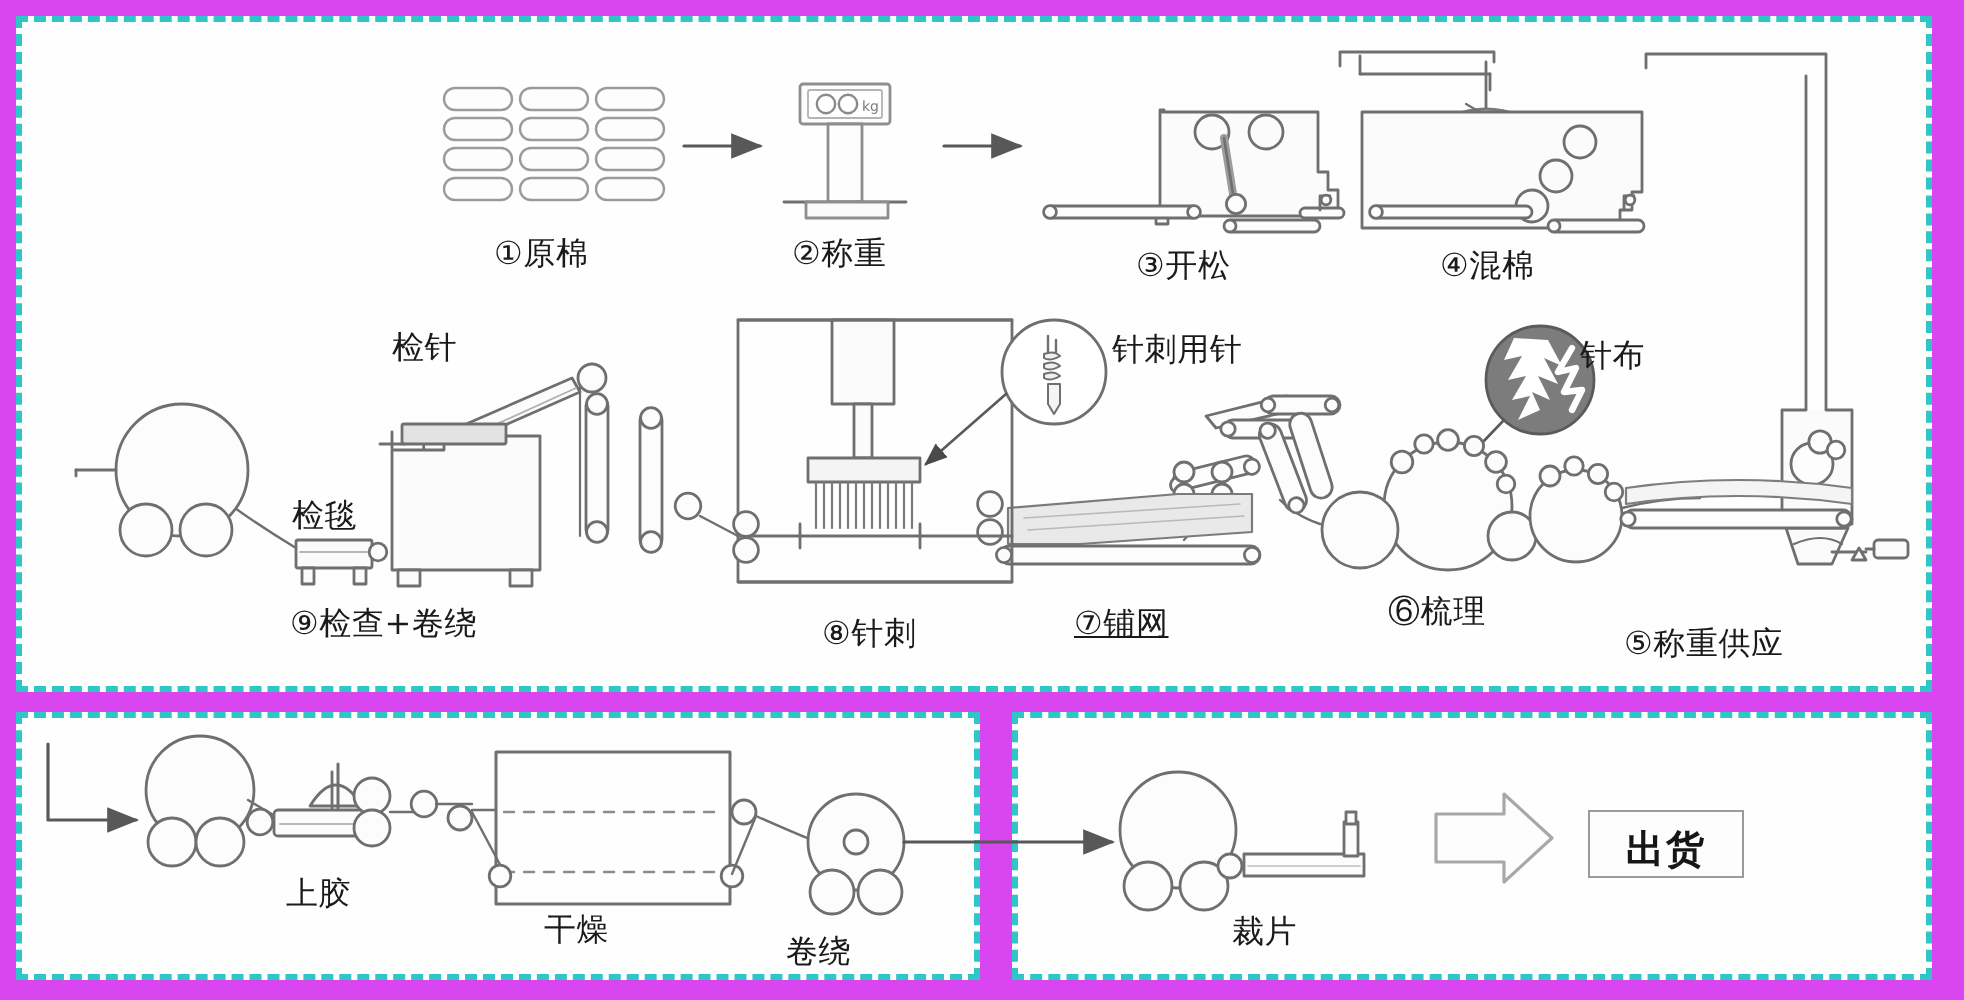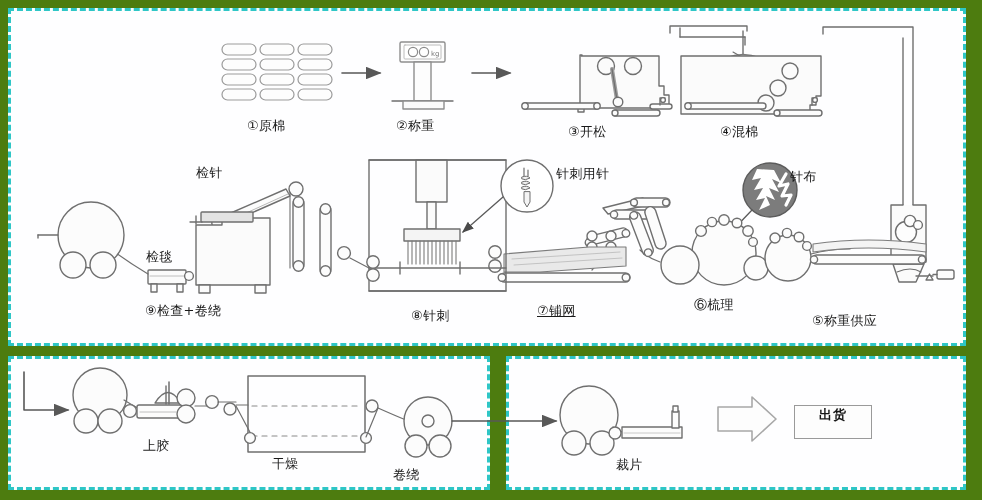"kg" #root { background: #4d7c0f -> #d946ef }
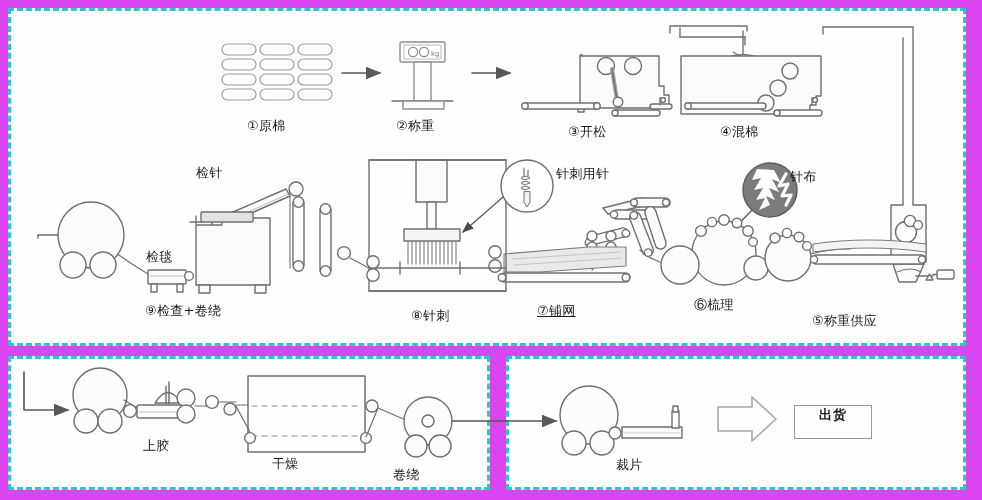"①原棉" .lbl { font-size: 13px -> 16px }
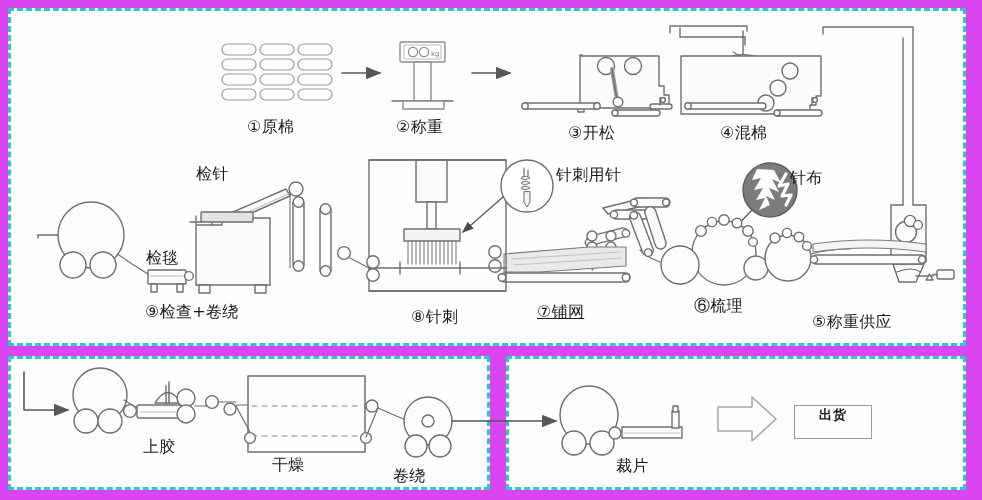"出货" .ship-box { align-items: flex-start -> flex-end; font-size: 13px -> 19px }
